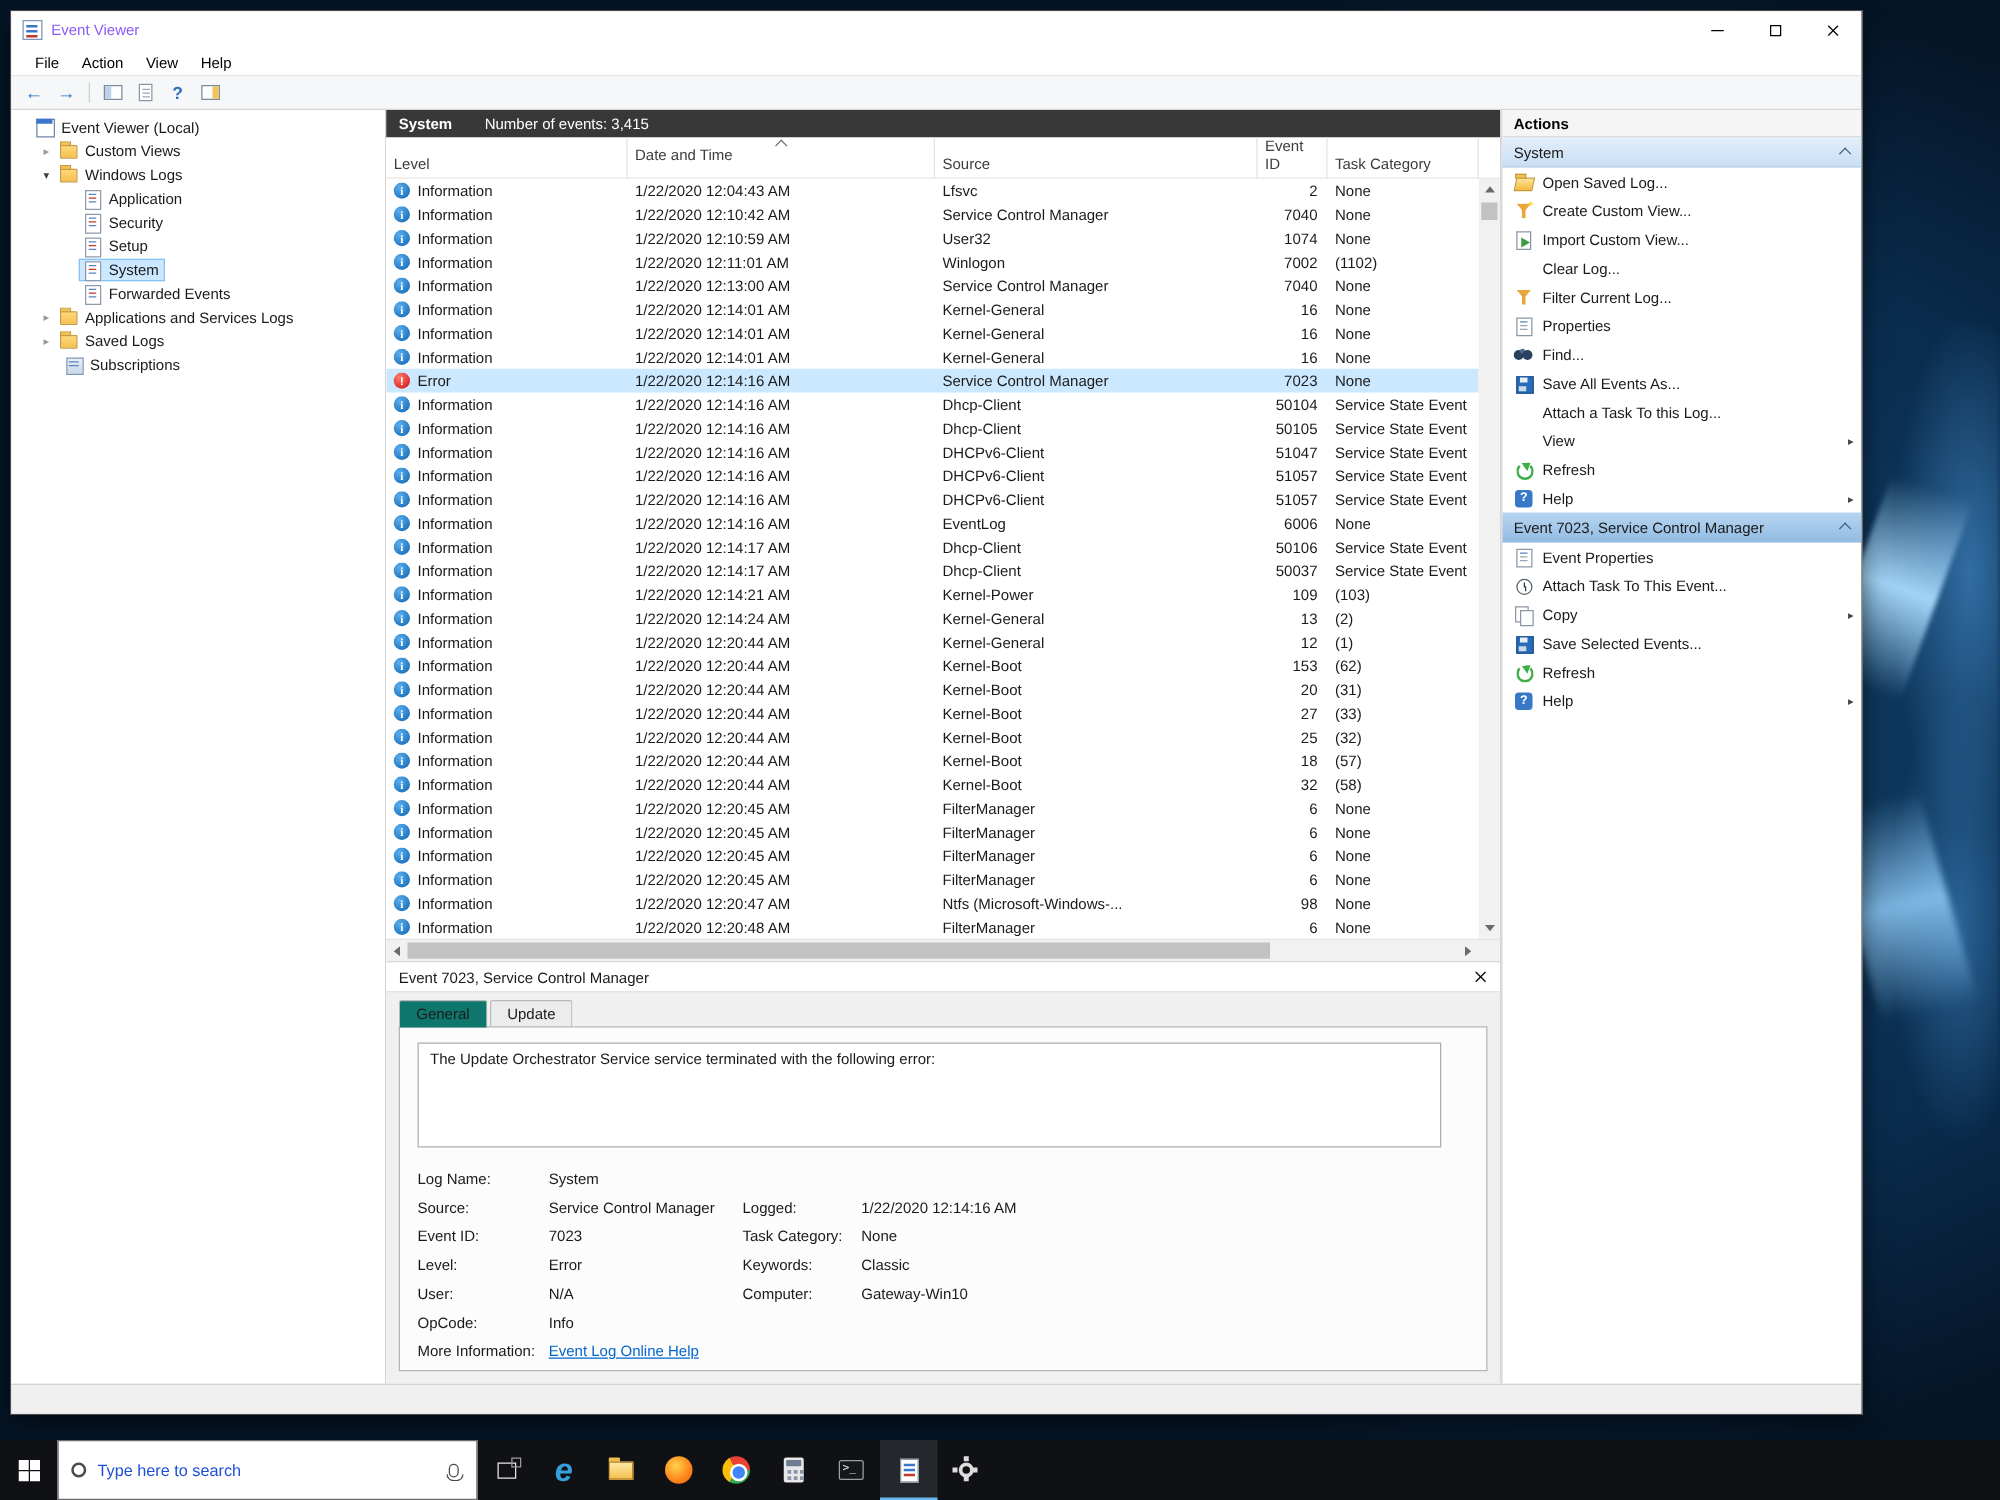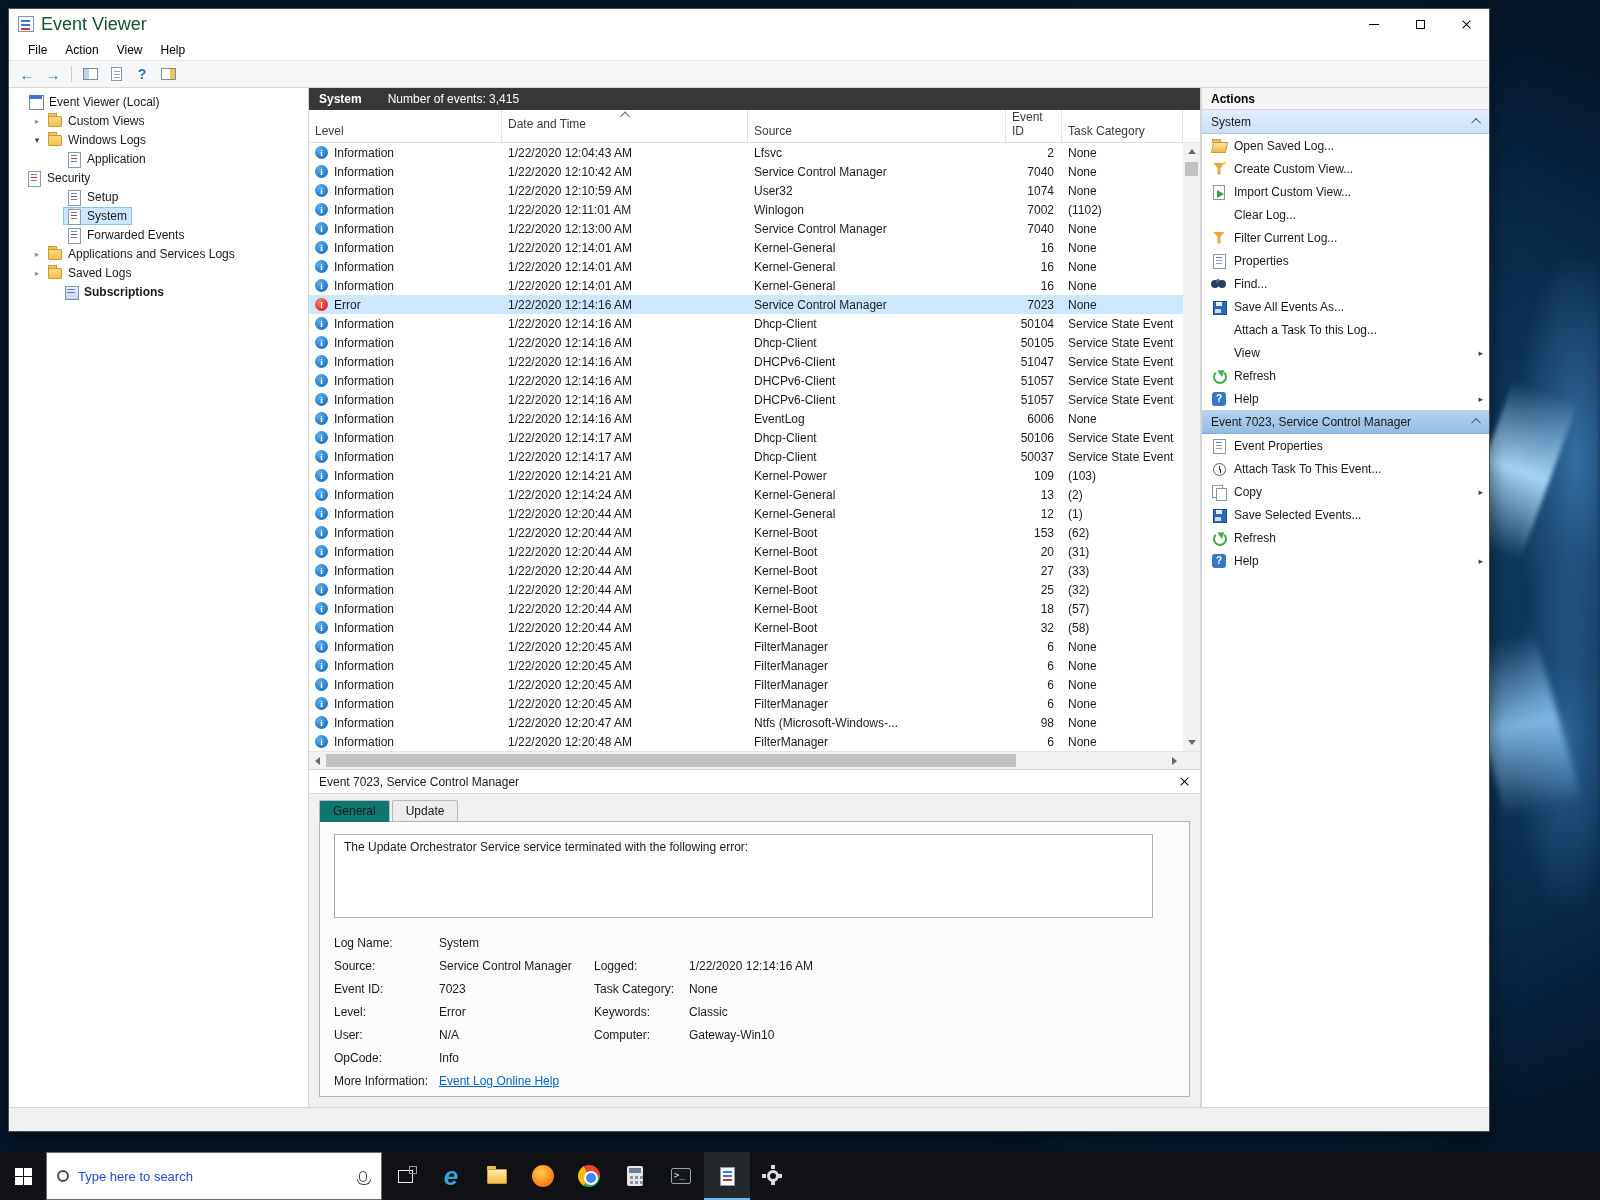"Event Viewer" .title-text { color: #14532d -> #8b5cf6; font-size: 18px -> 12px }
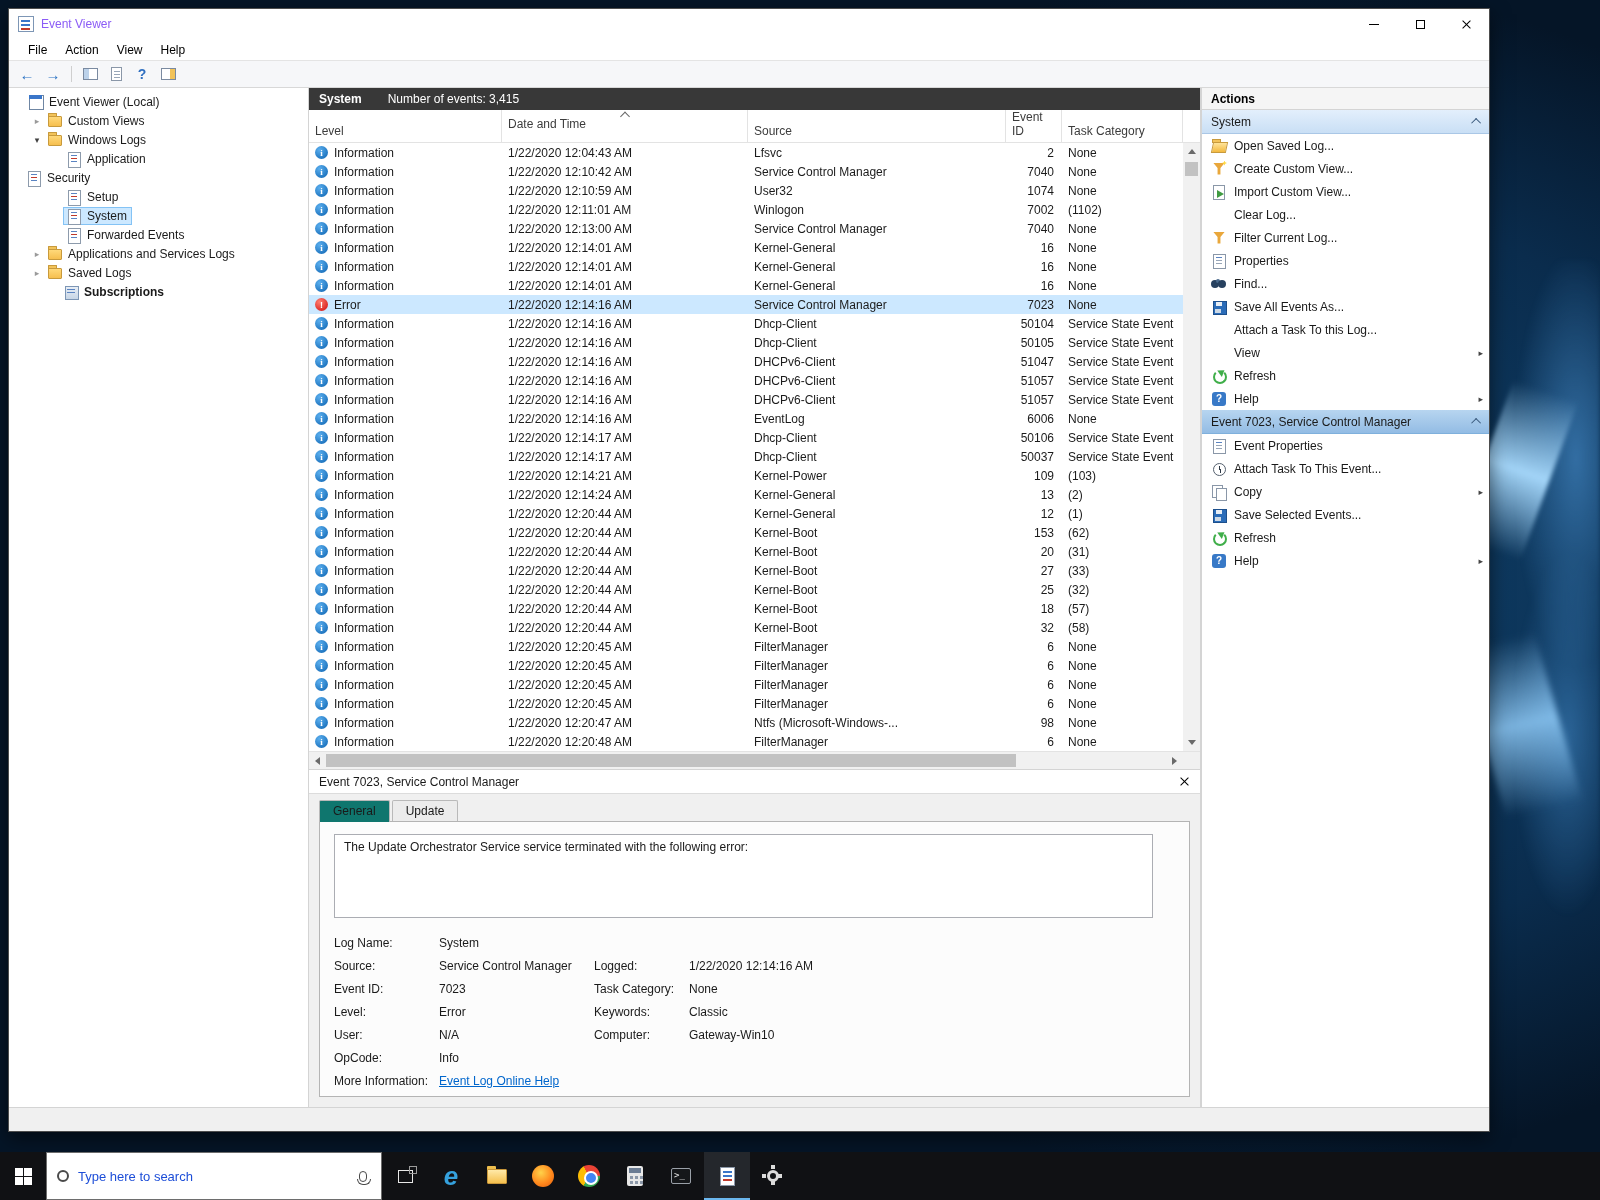"Security" div.tree-item { padding-left: none -> 40px }
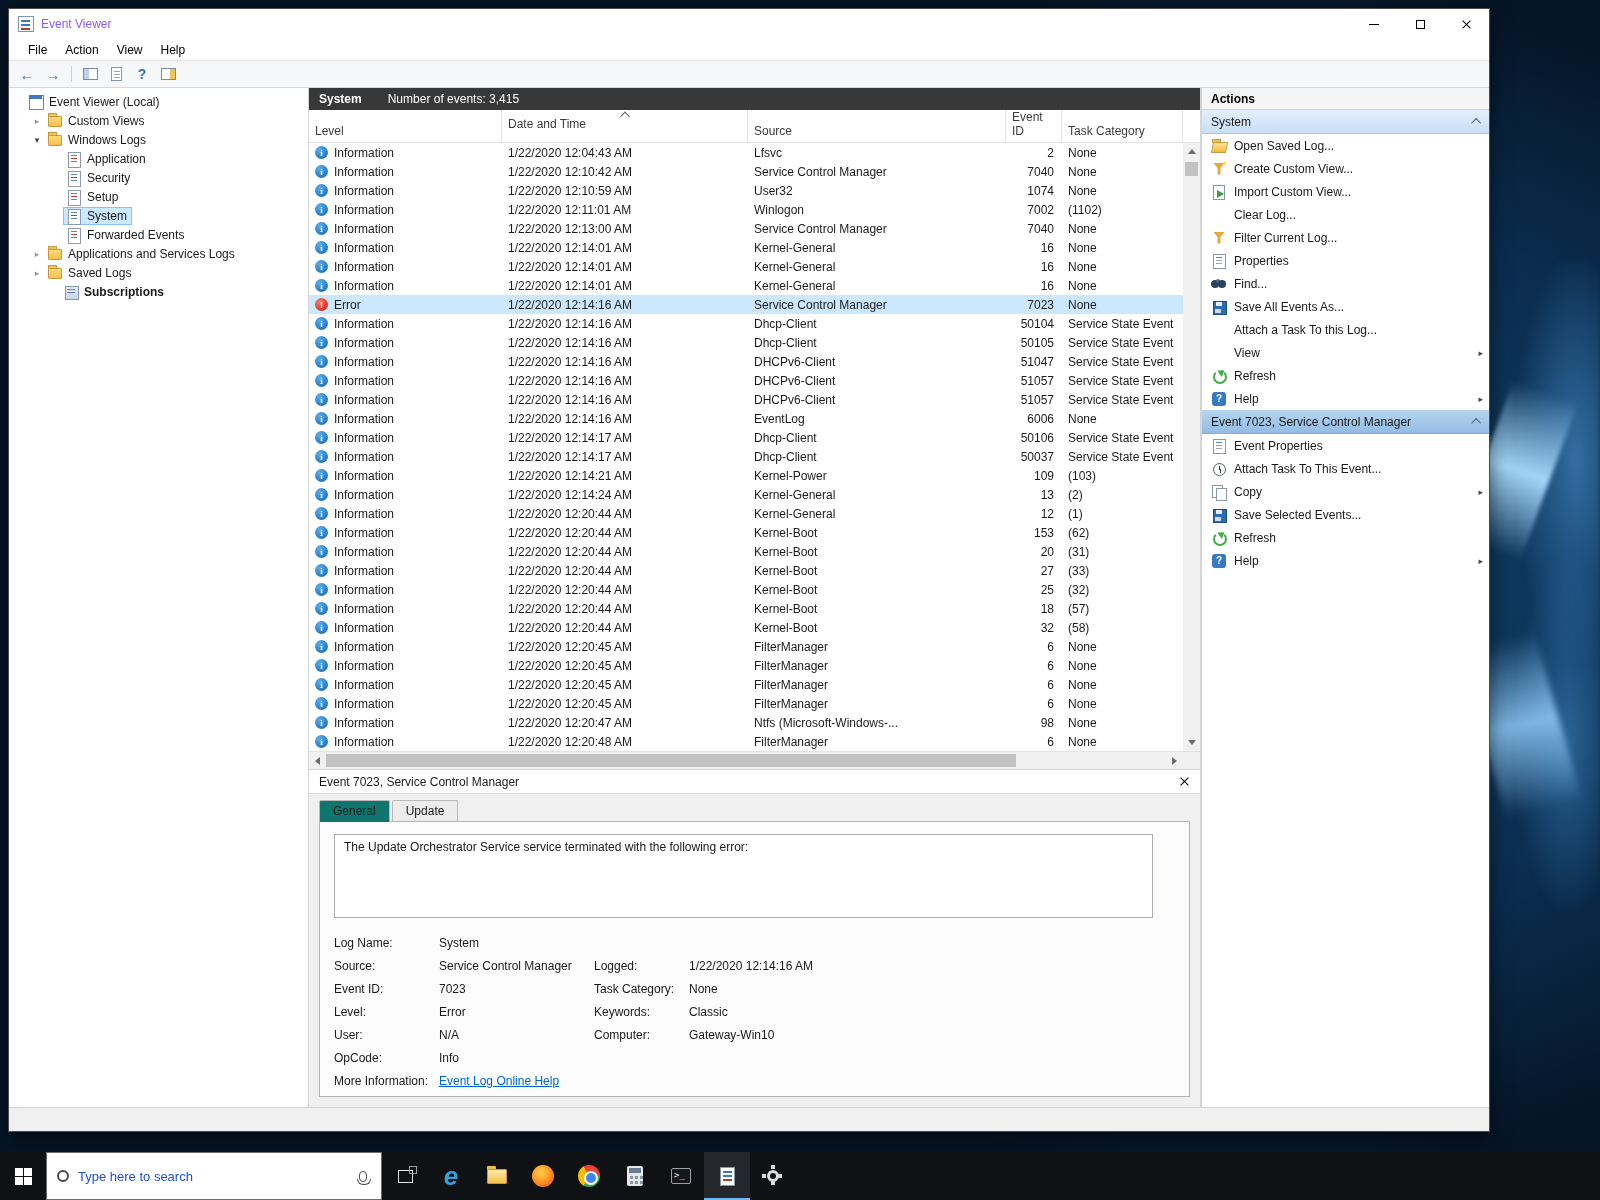"Subscriptions" div.tree-item { font-weight: bold -> none; padding-left: 37px -> 25px }
